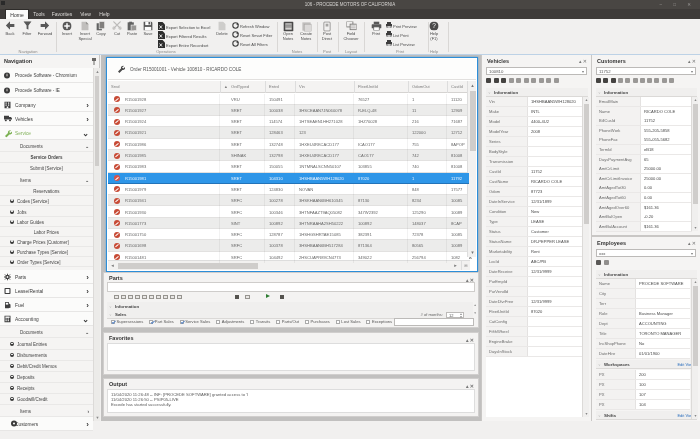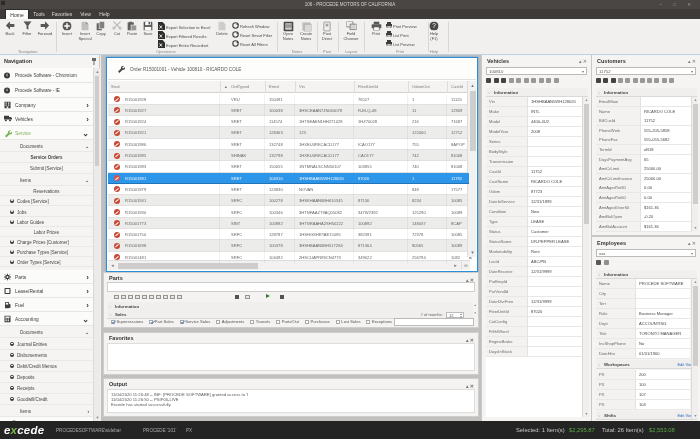"excede" div.abs { html: <div> <div>e<span>x</span>cede</div> <div>PROCEDESOFTWARE\sidebar</div> <div>PROCEDE '101'</div> <div>PX</div> <div>Selected: 1 Item(s)</div> <div>$2,295.87</div> <div>Total: 26 Item(s)</div> <div>$2,553.08</div> </div> -> none }
